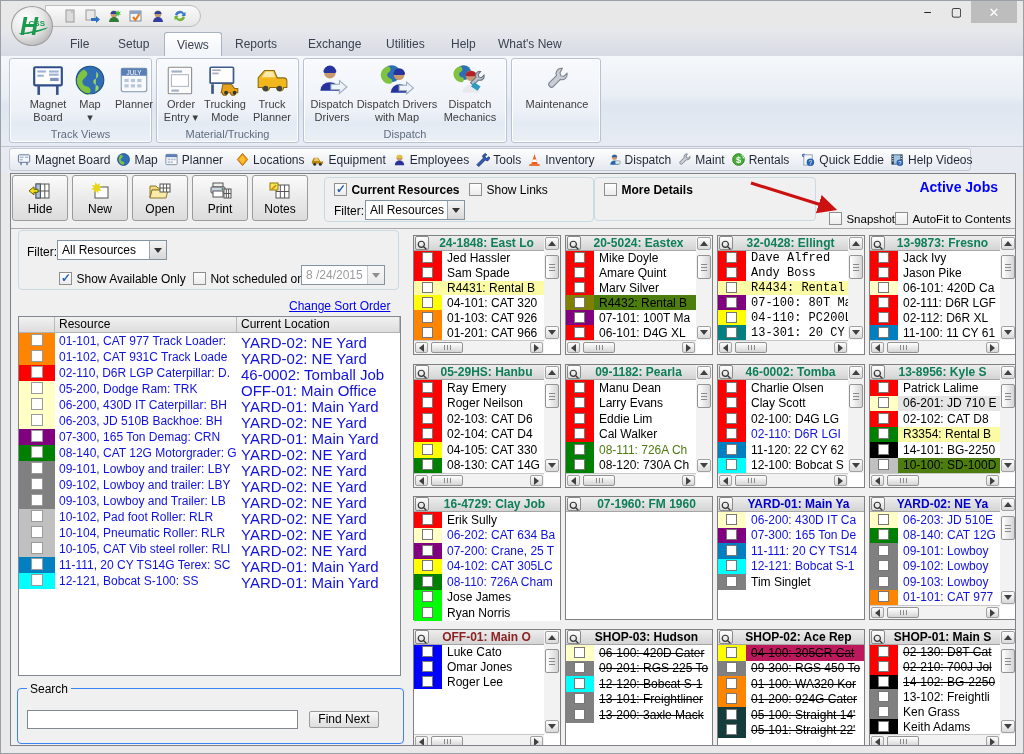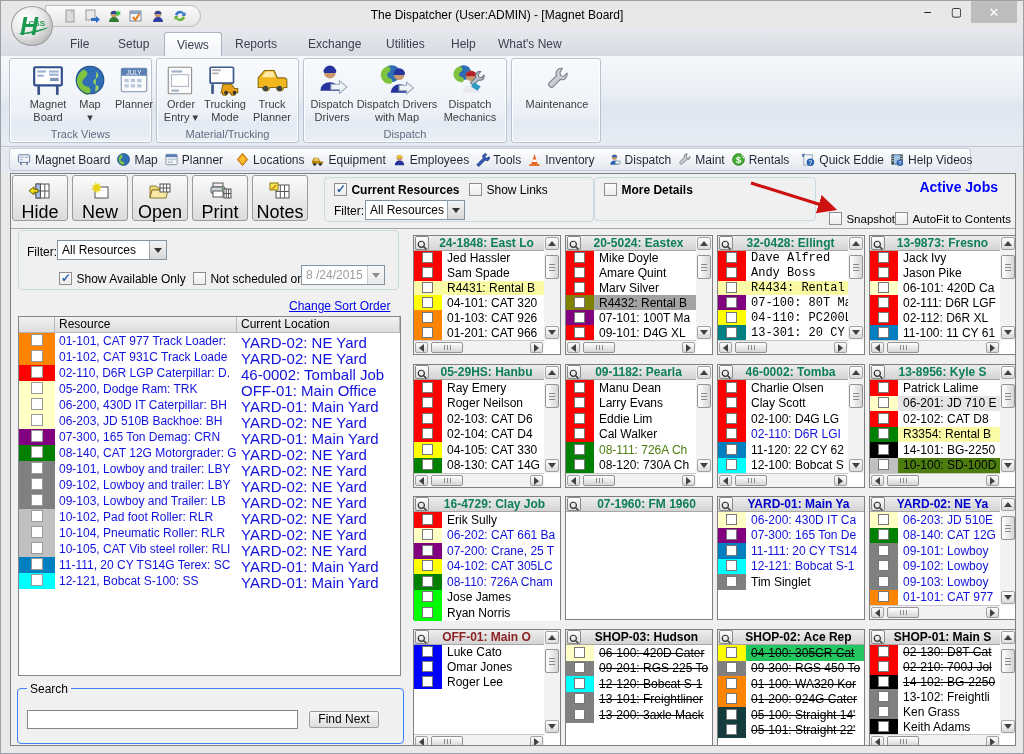"The Dispatcher (User:ADMIN) - [Magnet" div { html: <div>The Dispatcher (User:ADMIN) - [Magnet Board]</div> -> none }
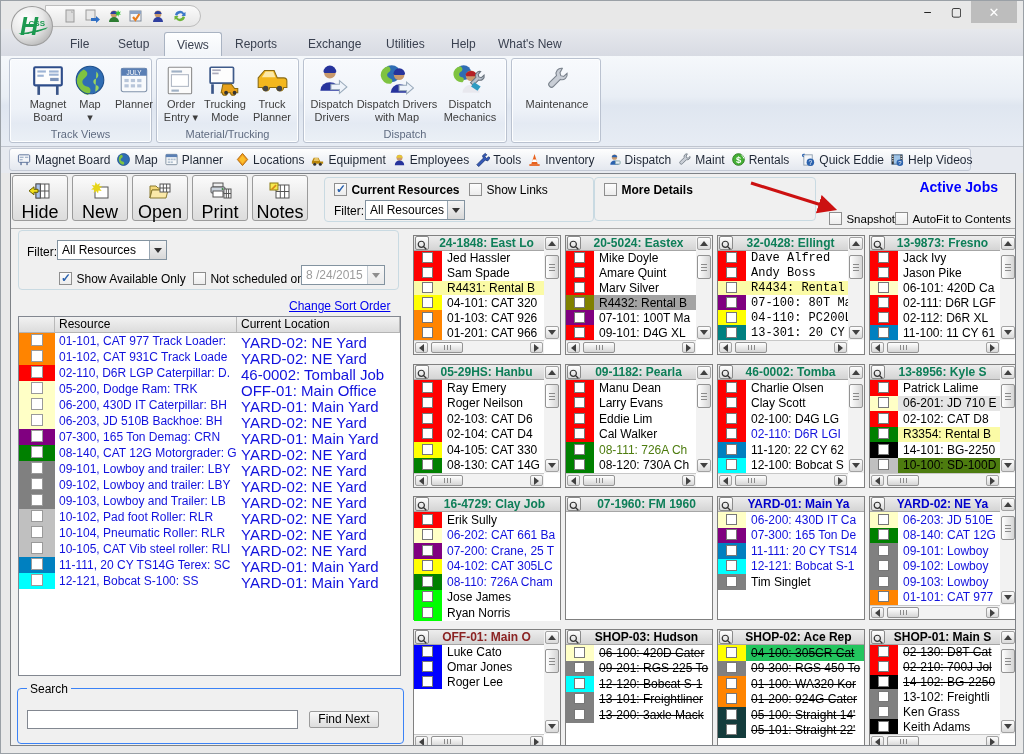"Hide" .tsbtn .tslabel { font-size: 18px -> 12px }
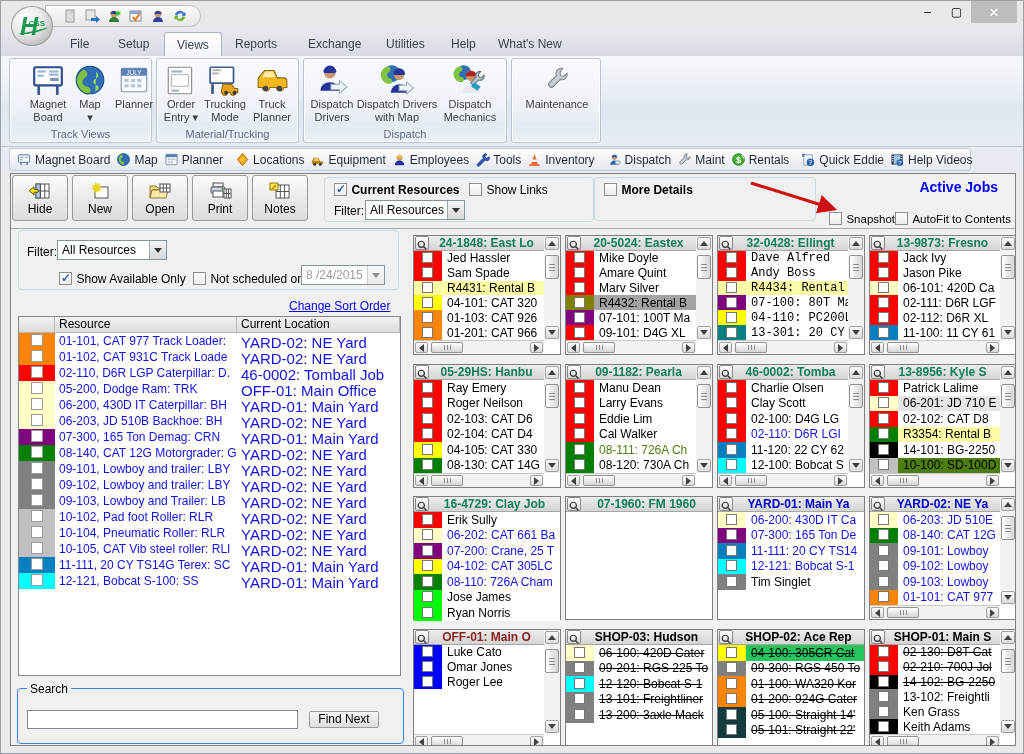"R4432: Rental B" div.entry { background: #a3a3a3 -> #4d7c0f }
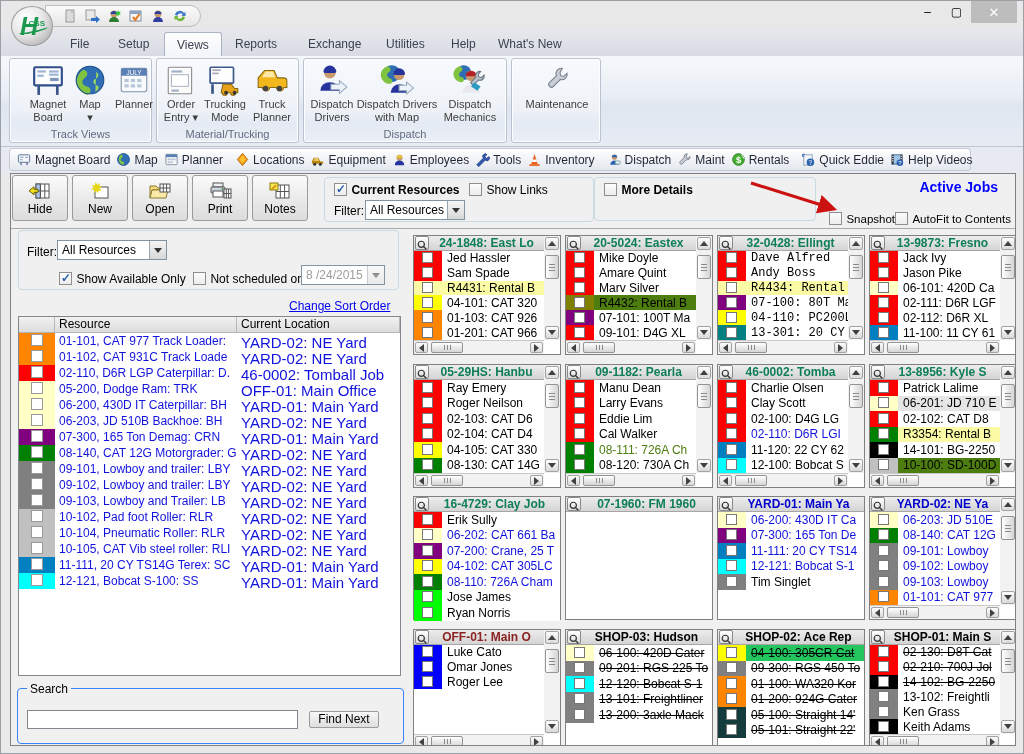"09-101: D4G XL" span.etext { text: 09-101 -> 06-101 }
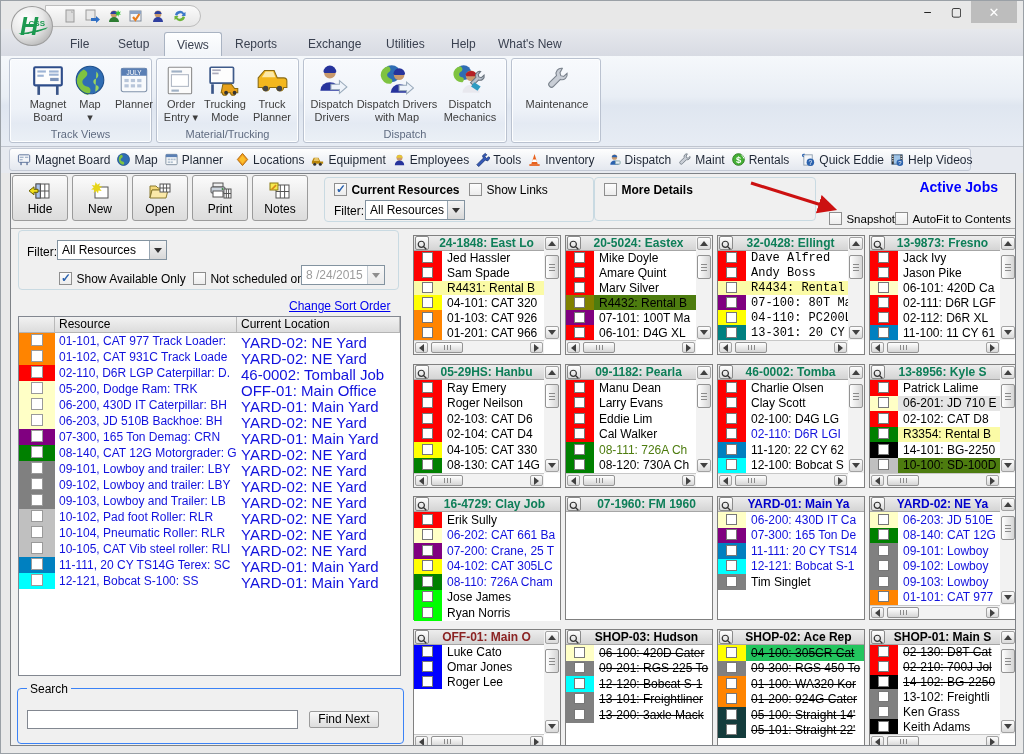"06-202: CAT 661 Ba" span.etext { text: 661 -> 634 }
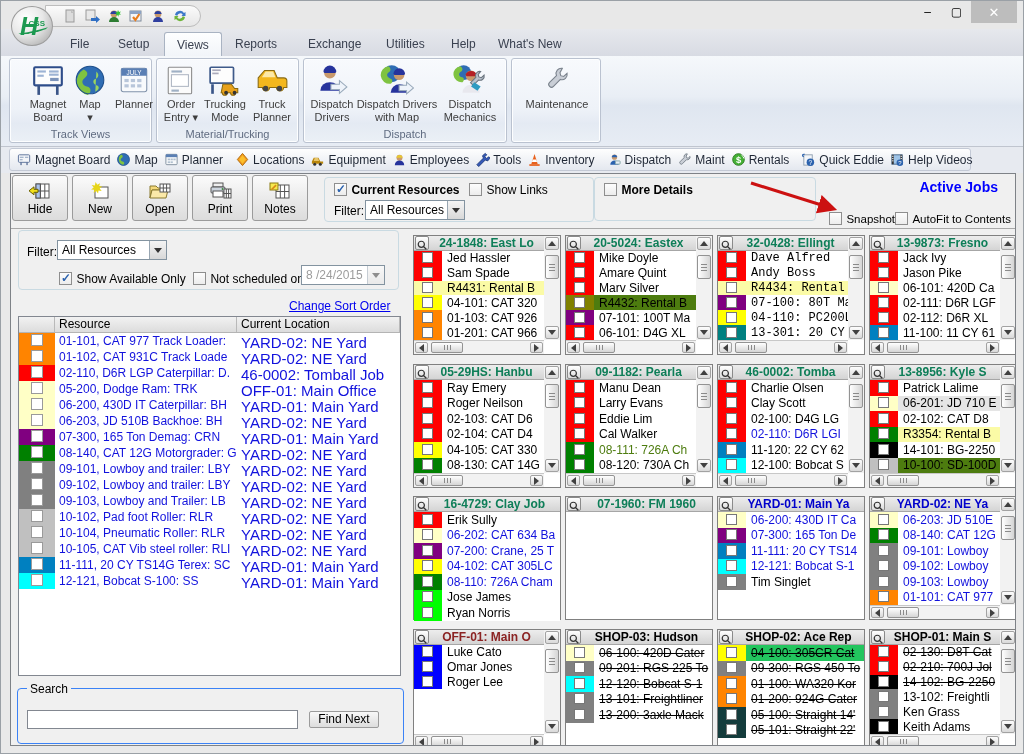"04-100: 305CR Cat" div.entry { background: #22c55e -> #be185d }
